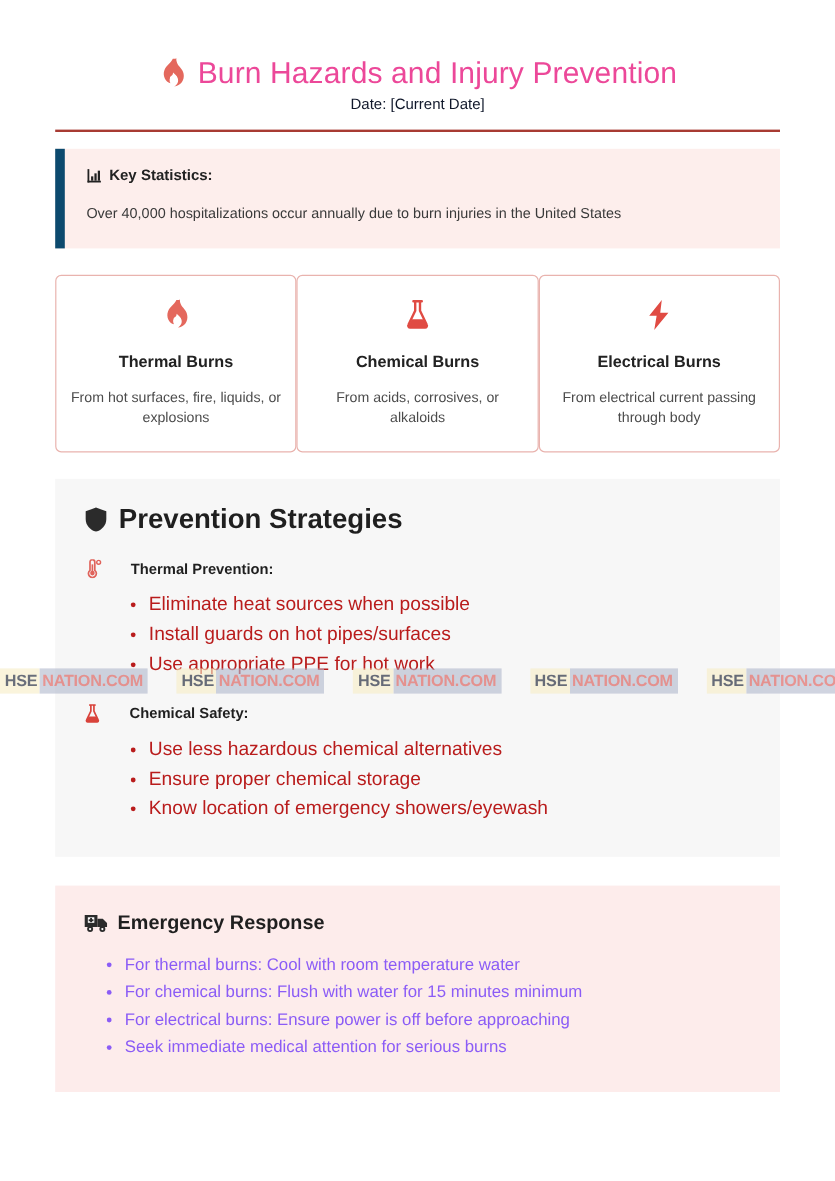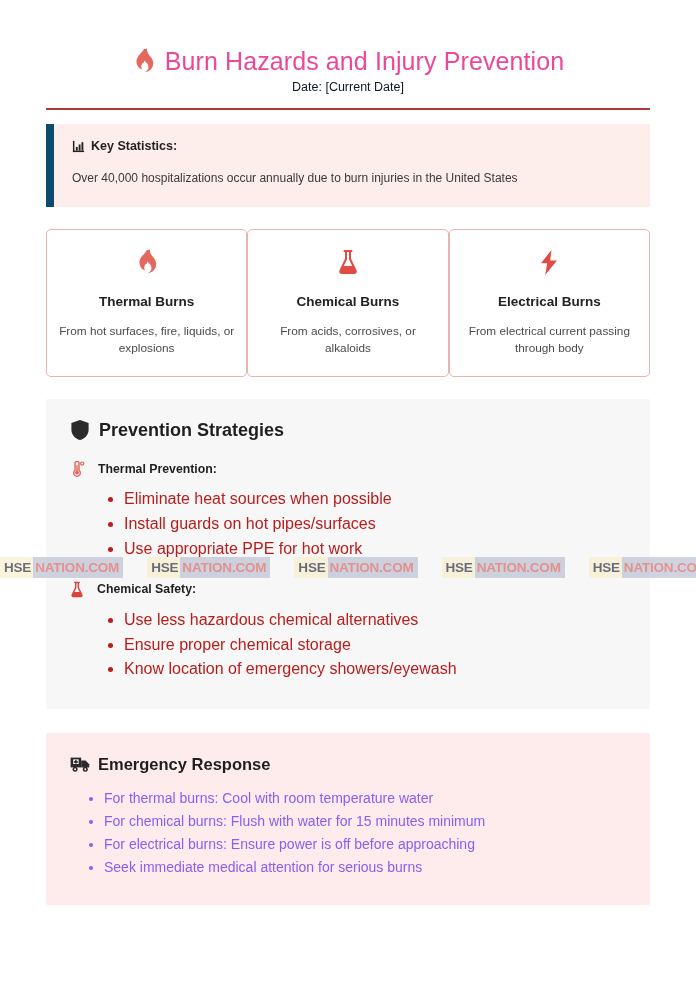"Prevention Strategies" .prevention-title { font-size: 18px -> 23px }
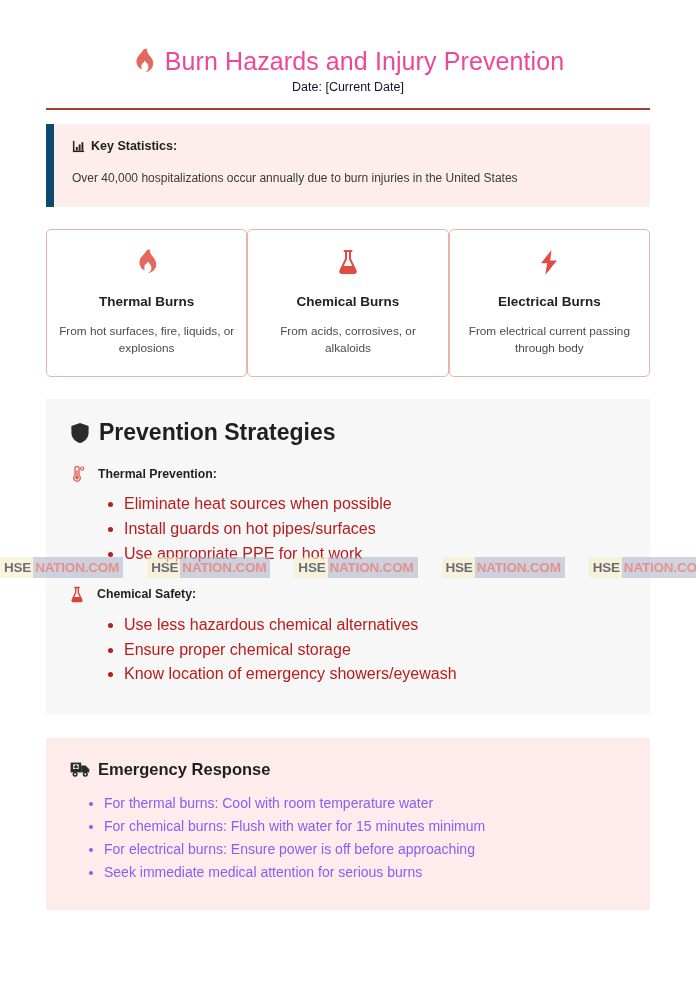"Thermal Prevention:" .sub-title { gap: 13px -> 24px }
